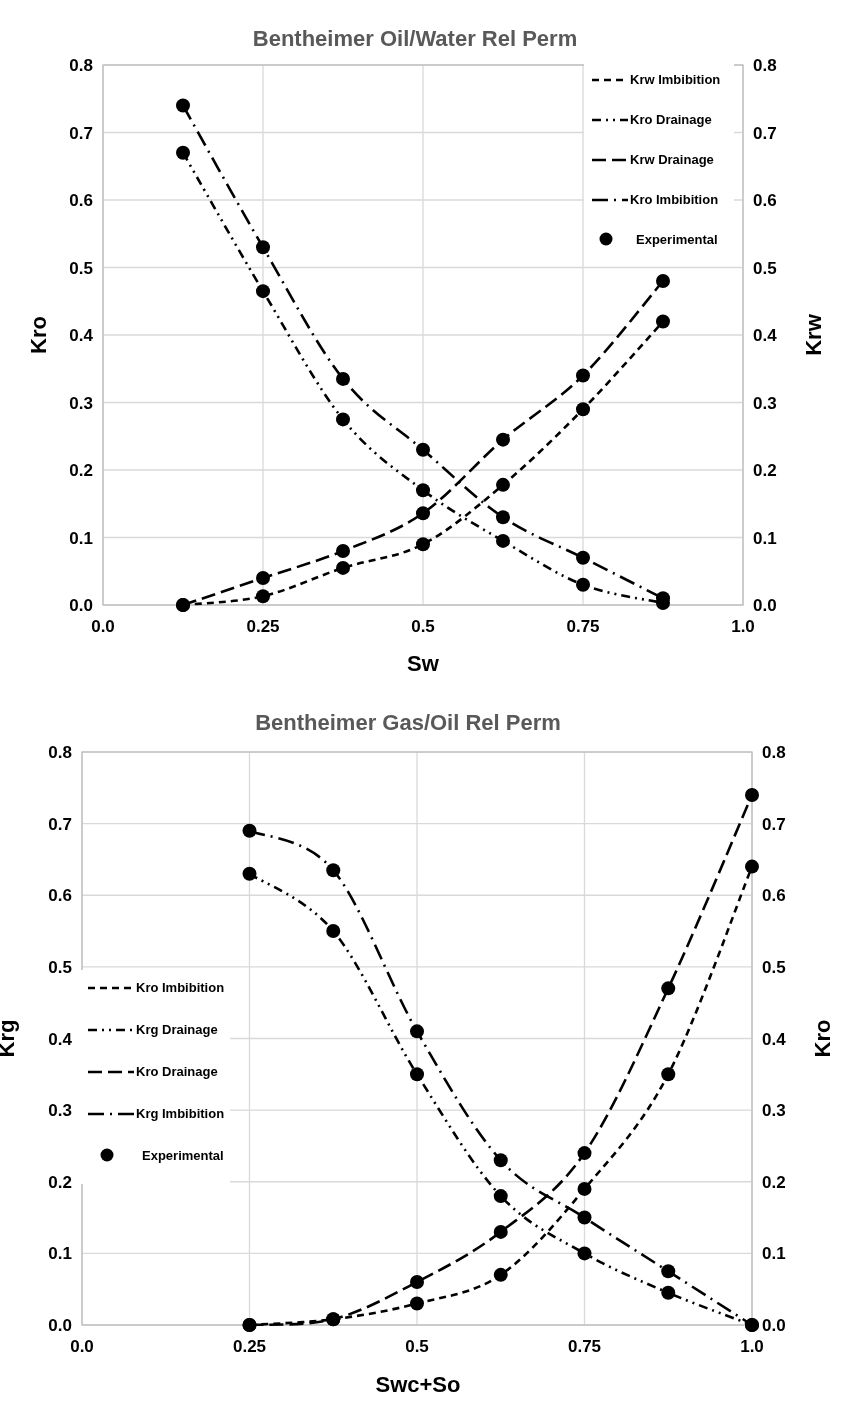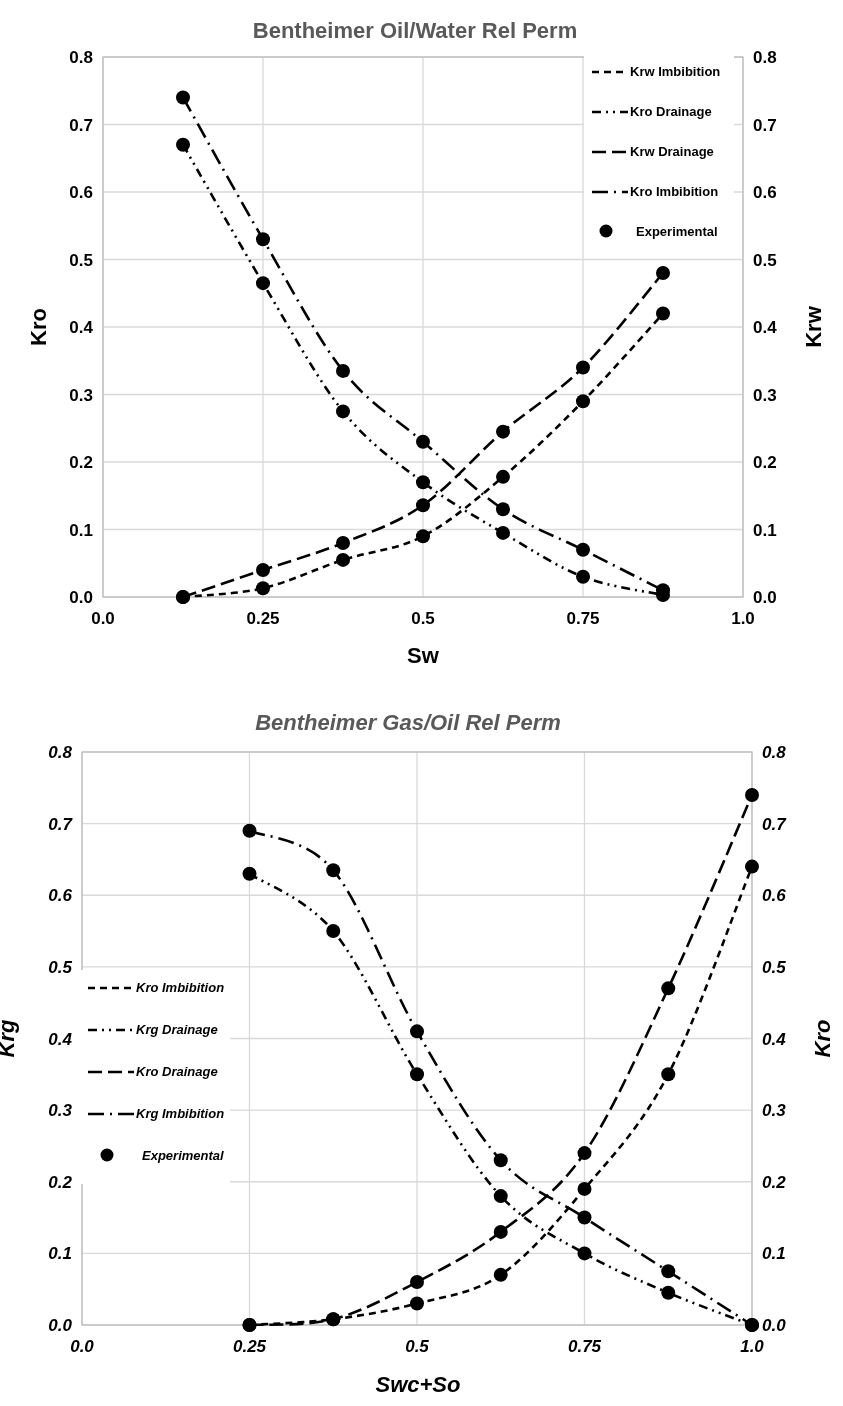"Bentheimer Oil/Water Rel Perm" #chart1 { top: 0 -> 8px }
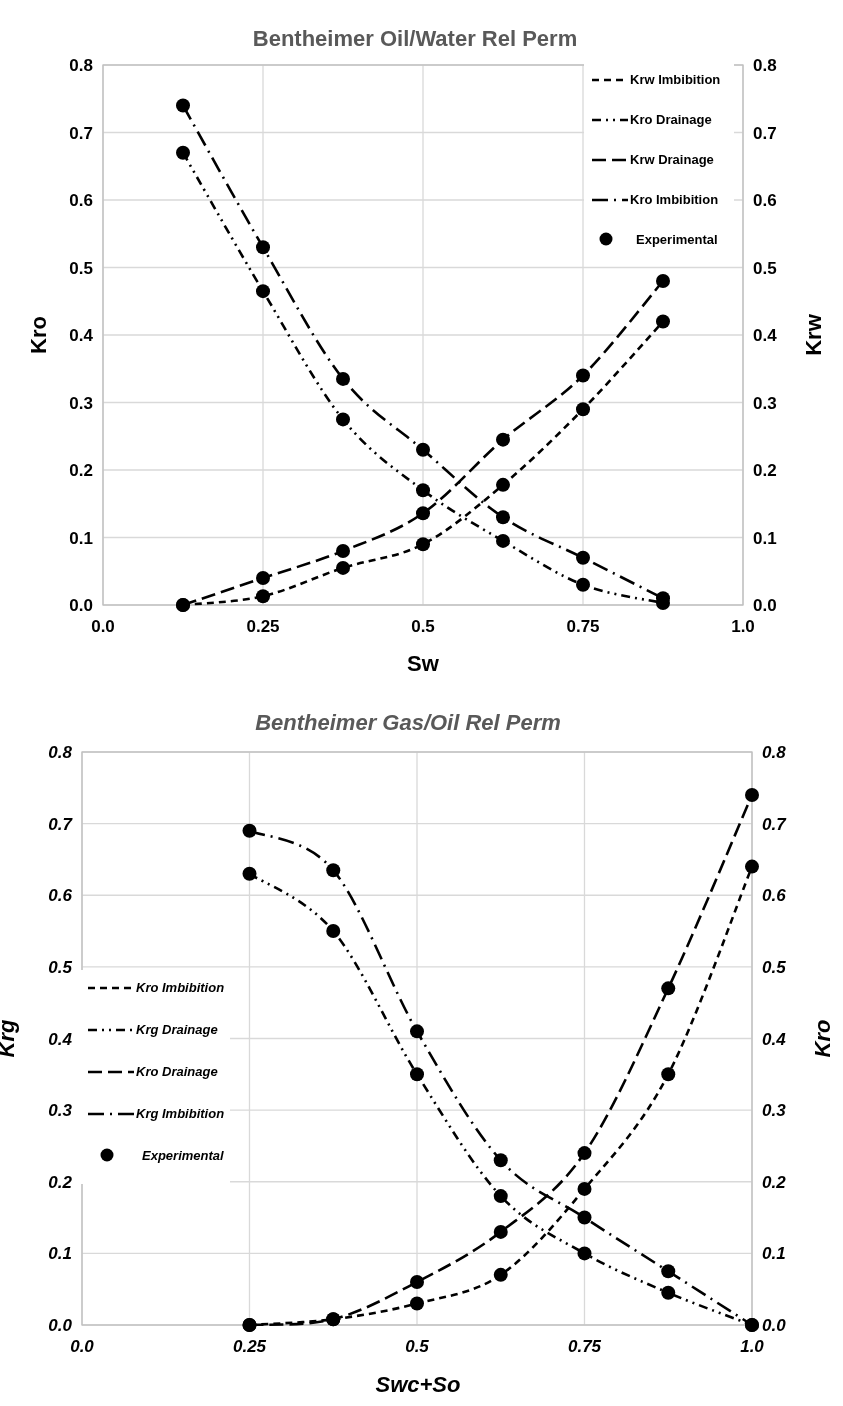"Bentheimer Gas/Oil Rel Perm" #chart2 { font-style: italic -> none }
